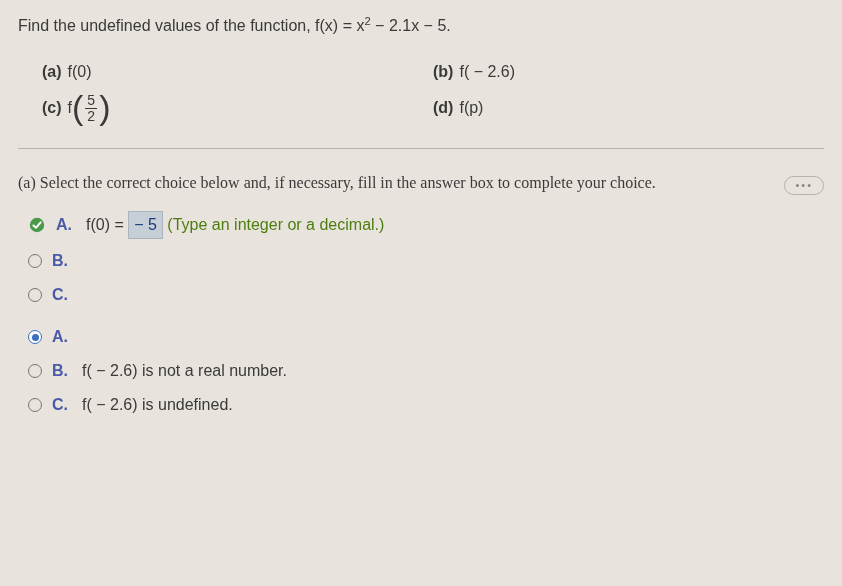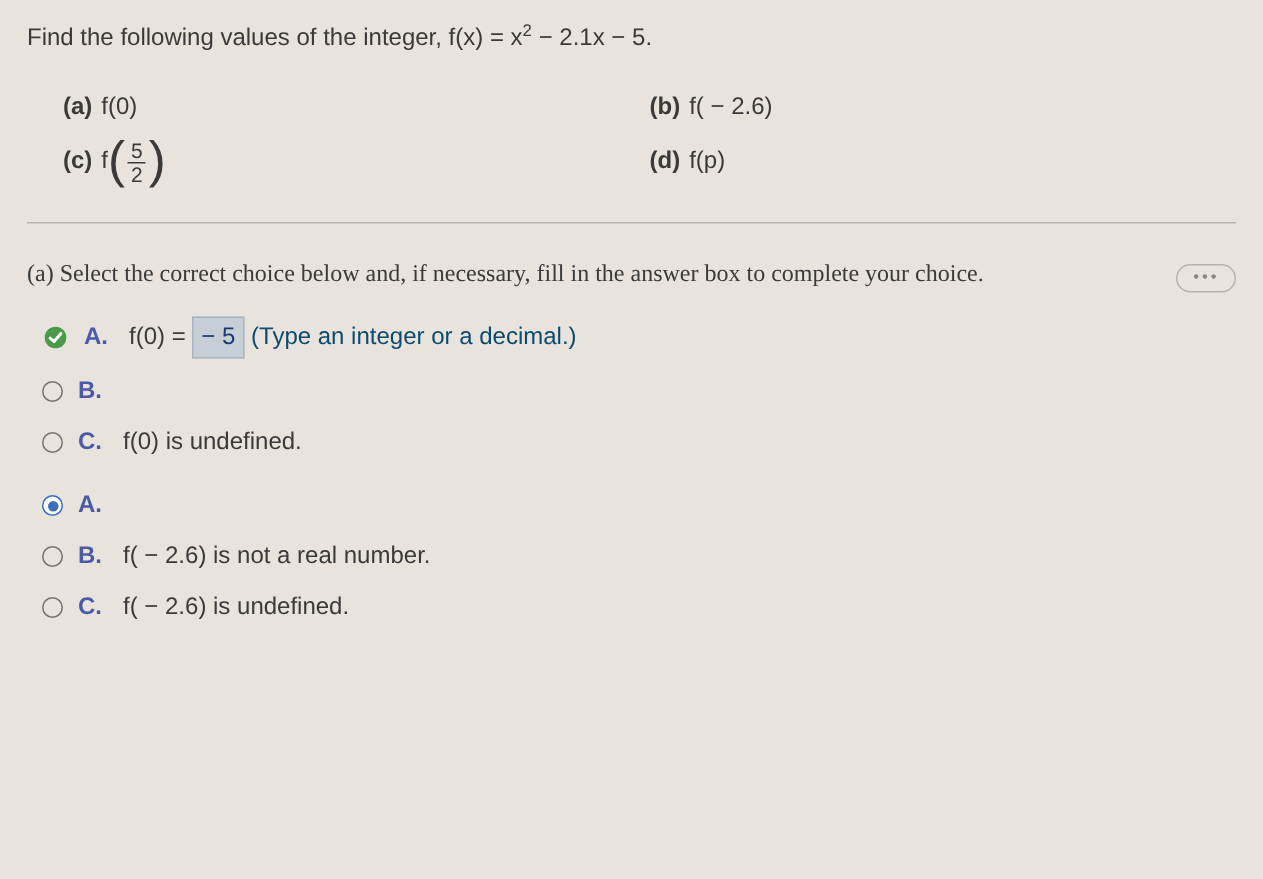"Find the following values of" span { text: following values of the integer -> undefined values of the function }
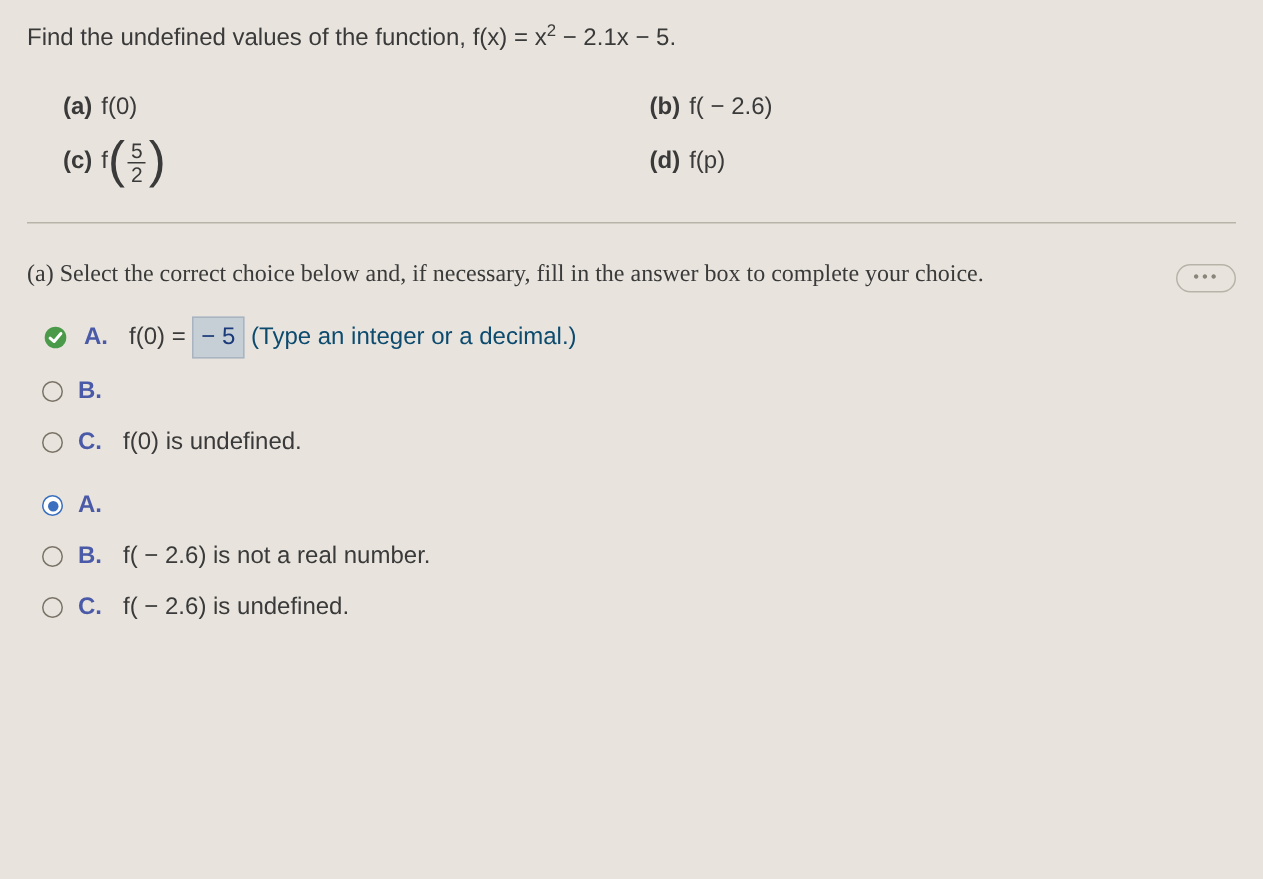"(Type an integer or a" .hint { color: #0c4a6e -> #4d7c0f }
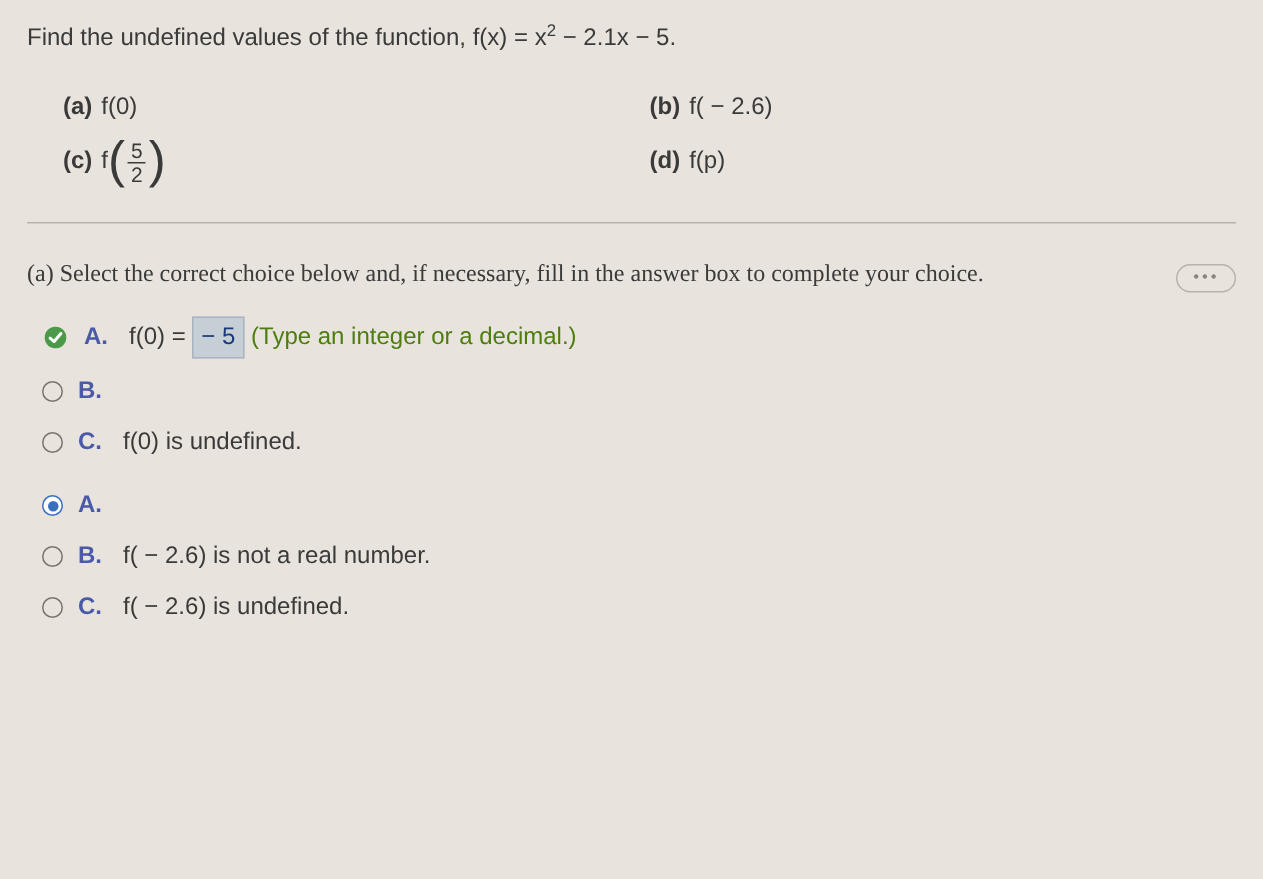"f(0) is undefined." span { html: <span>f(0) is undefined.</span> -> none }
